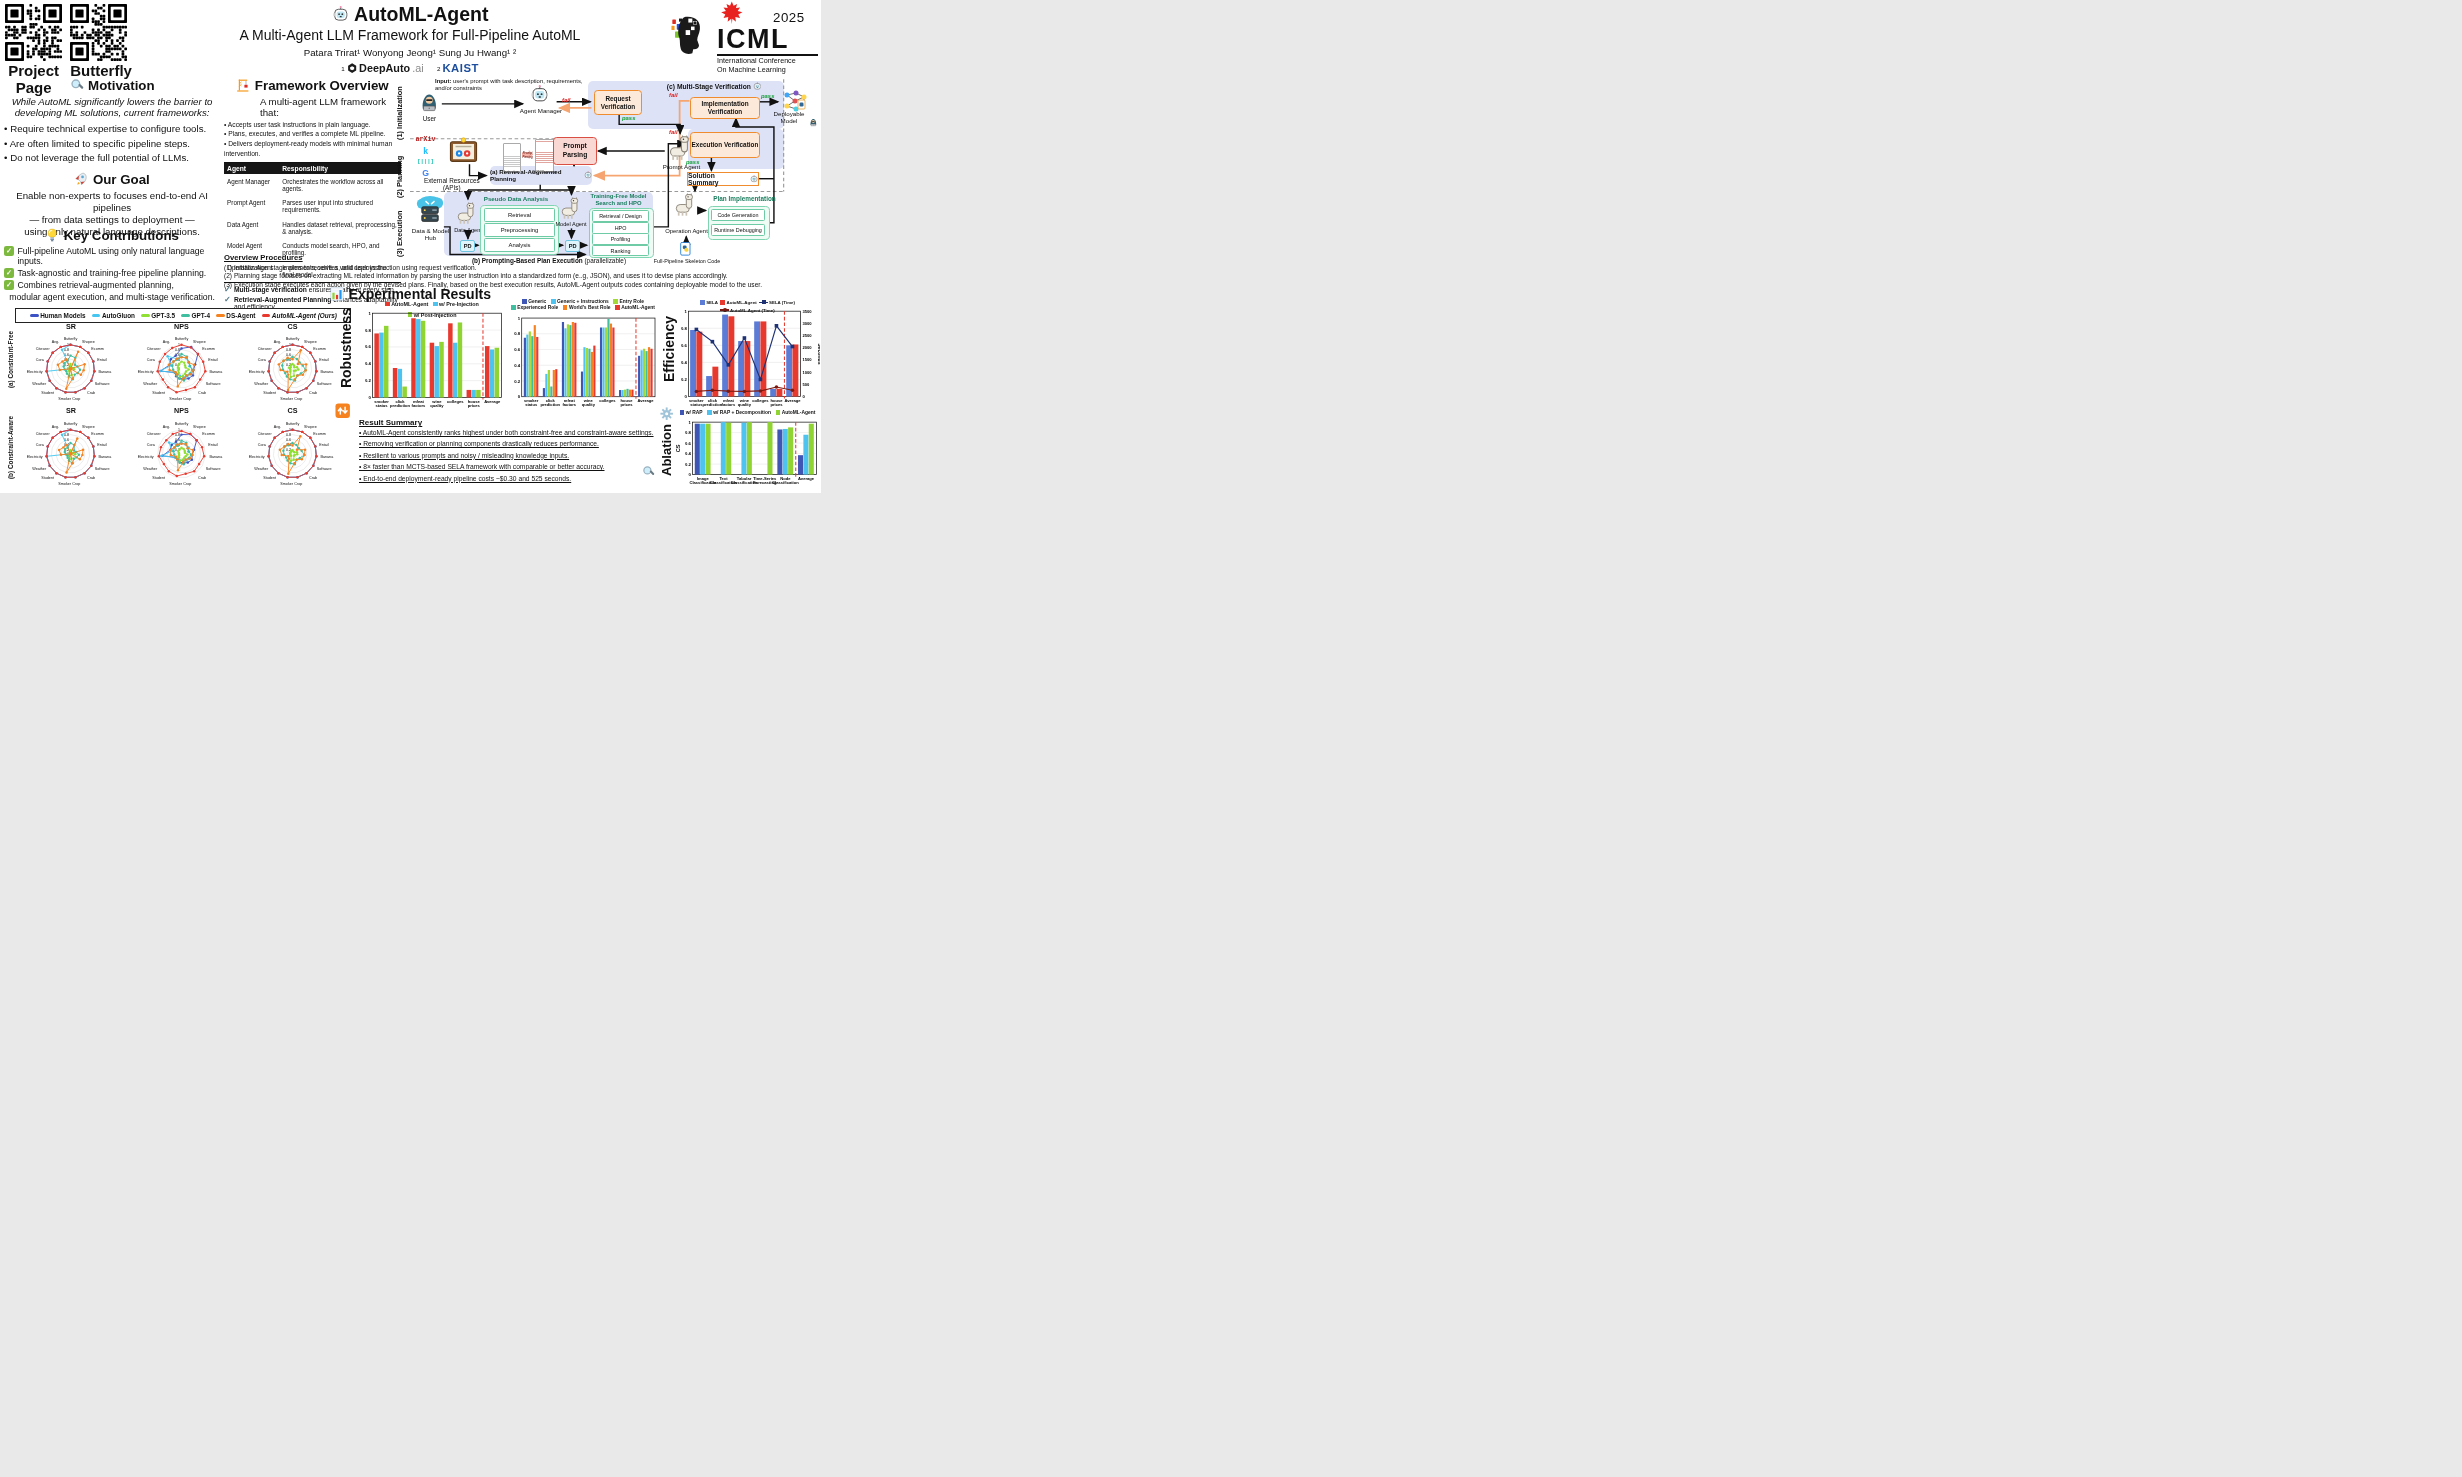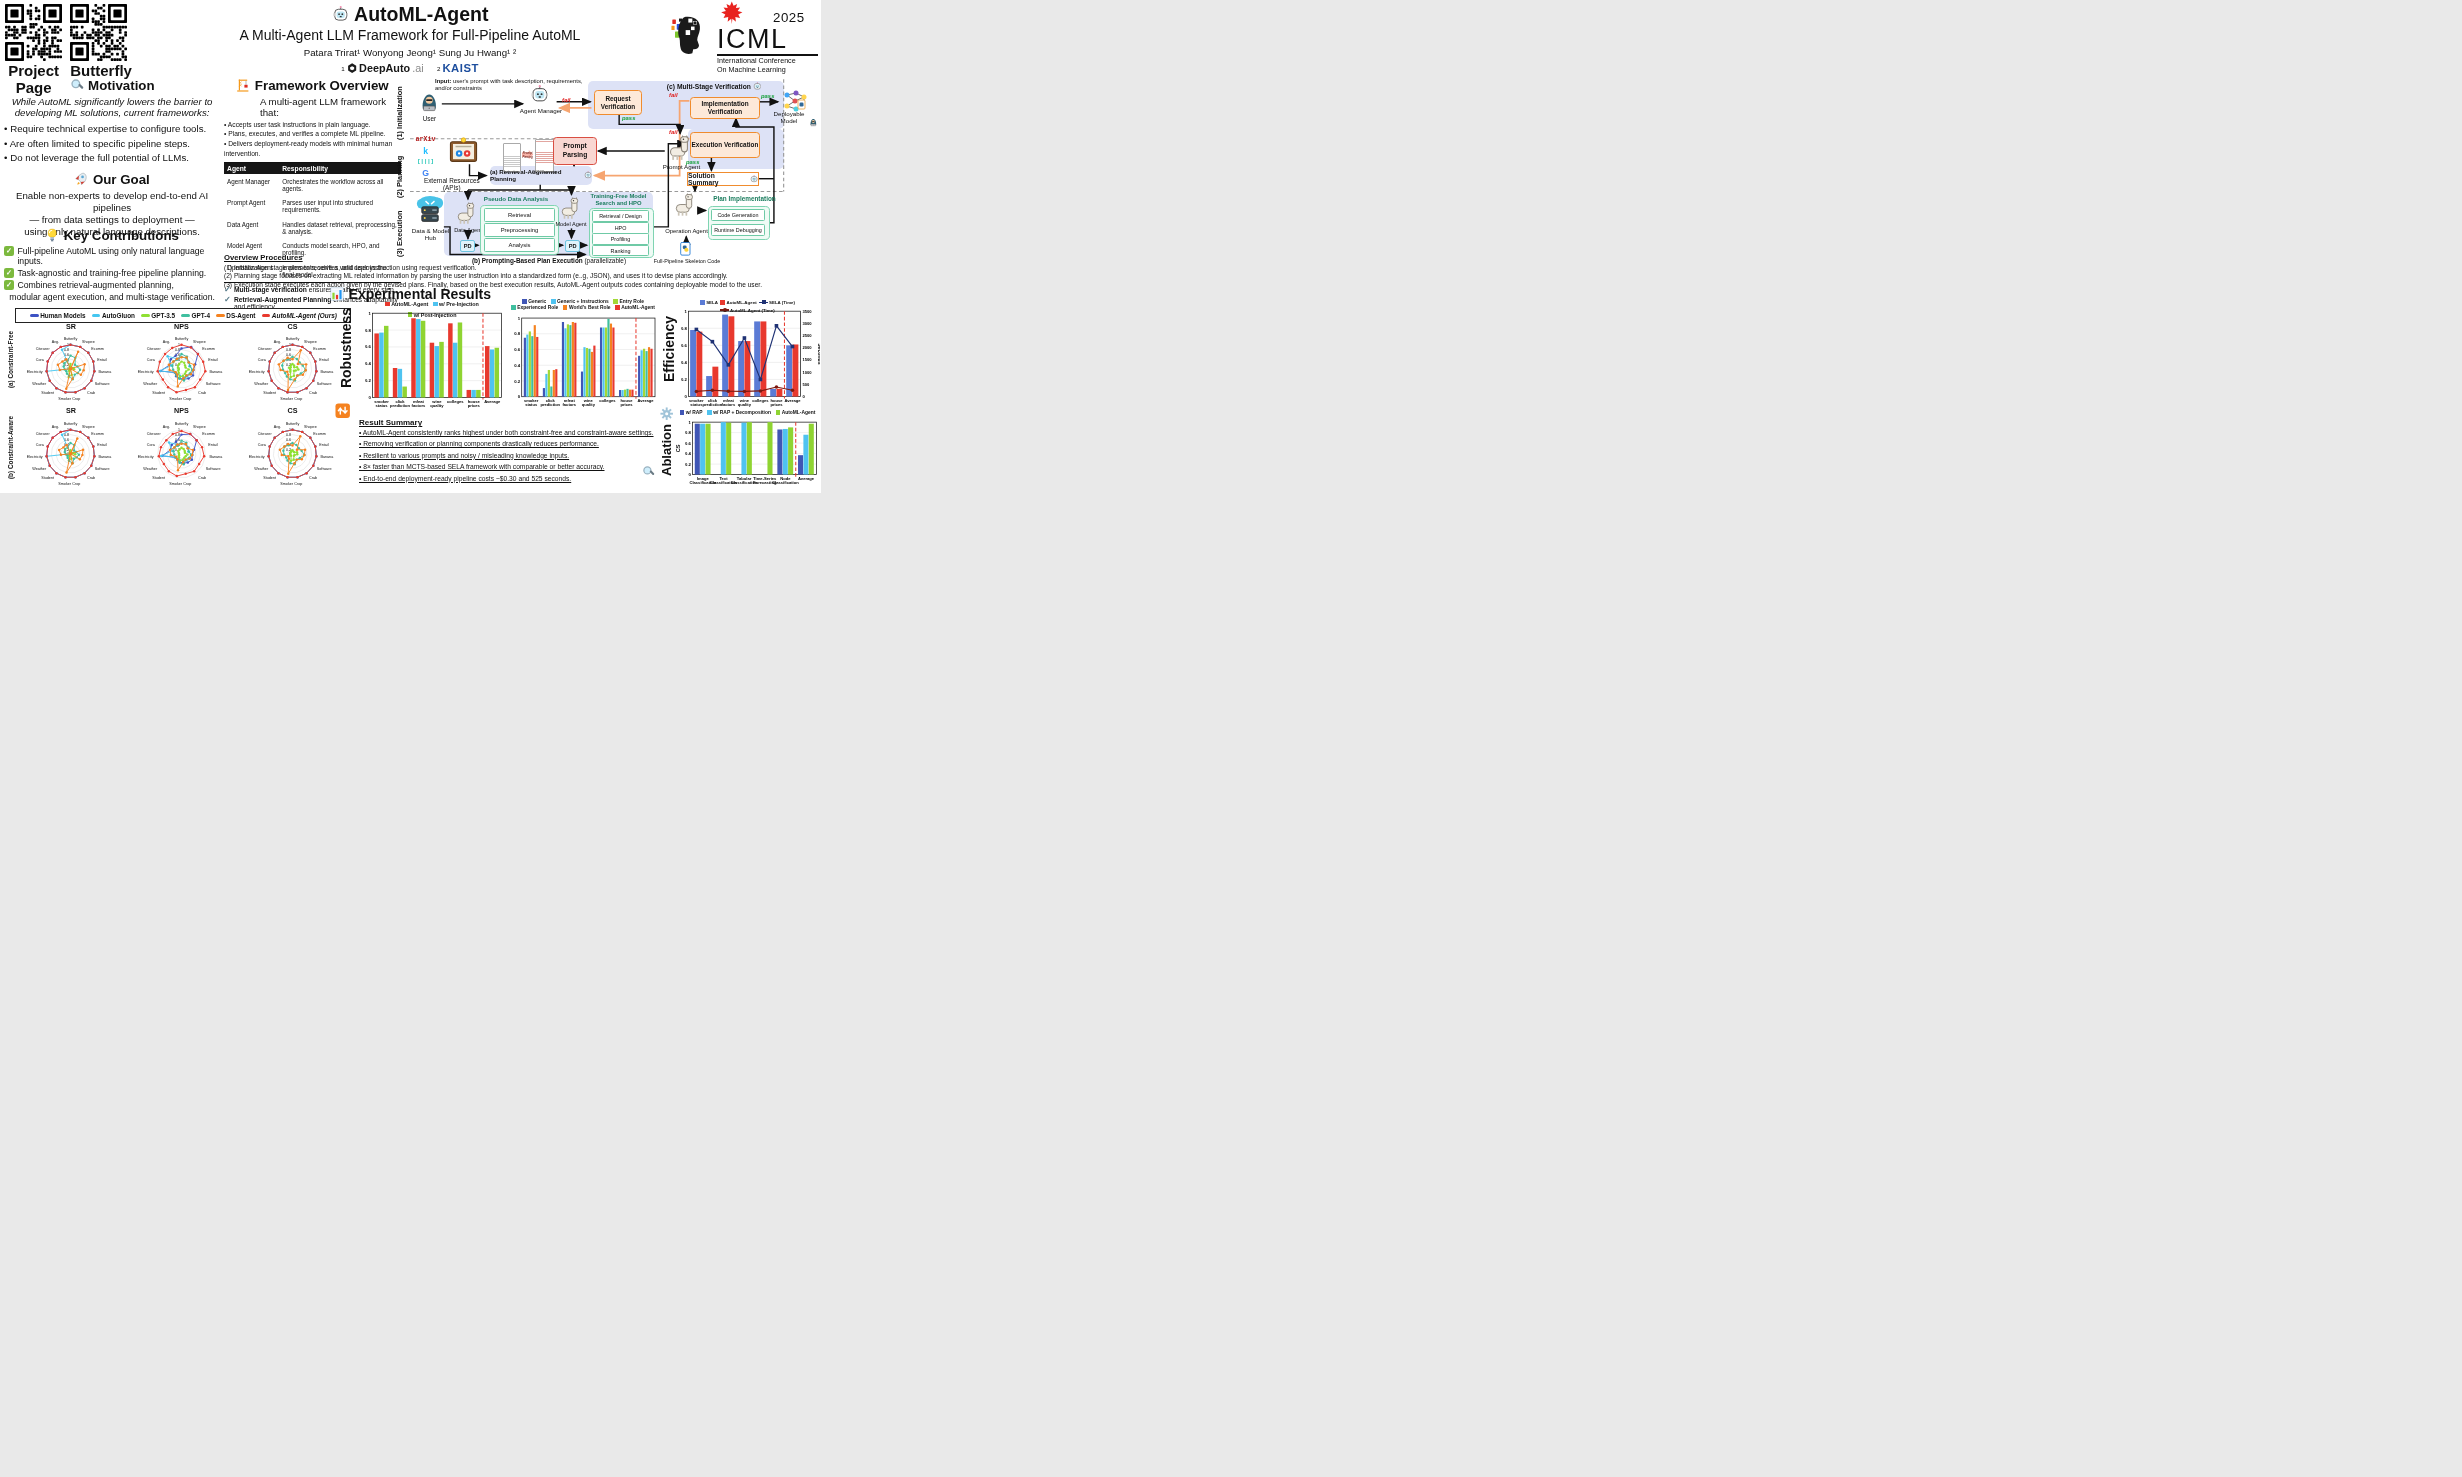"ICML" .icml-word { font-weight: 400 -> 700 }
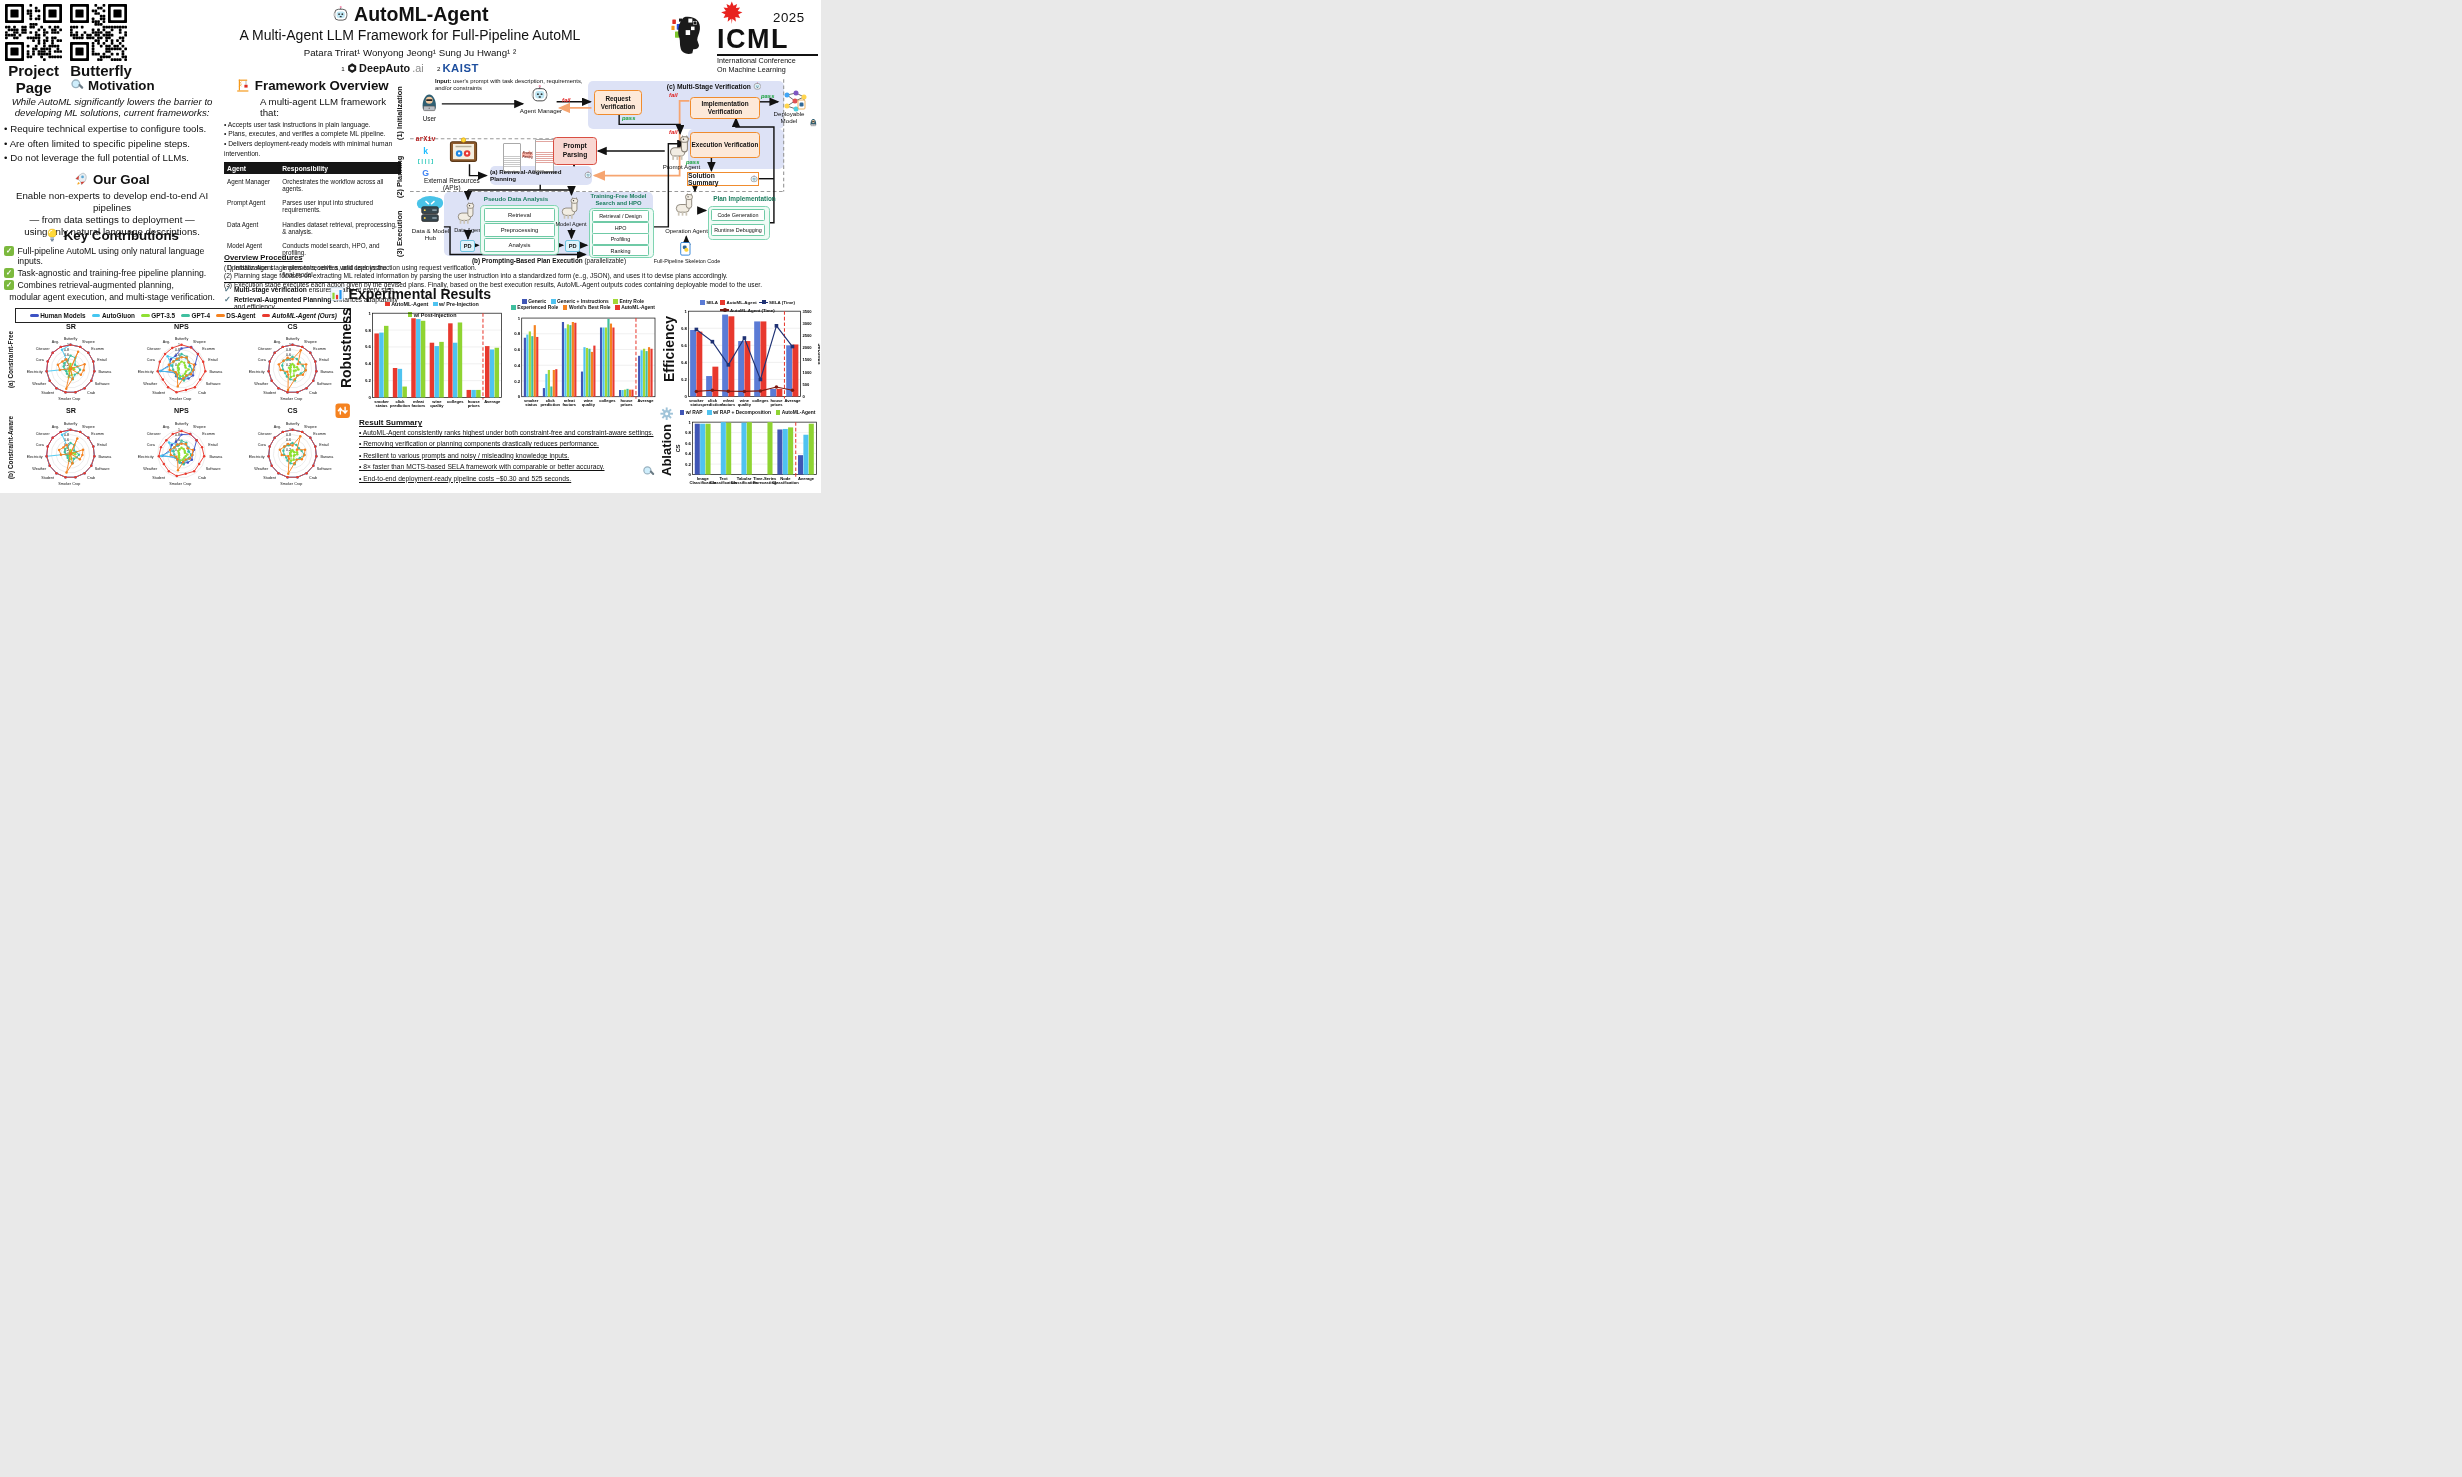"Enable non-experts to develop end-to-end" div { text: develop -> focuses }
